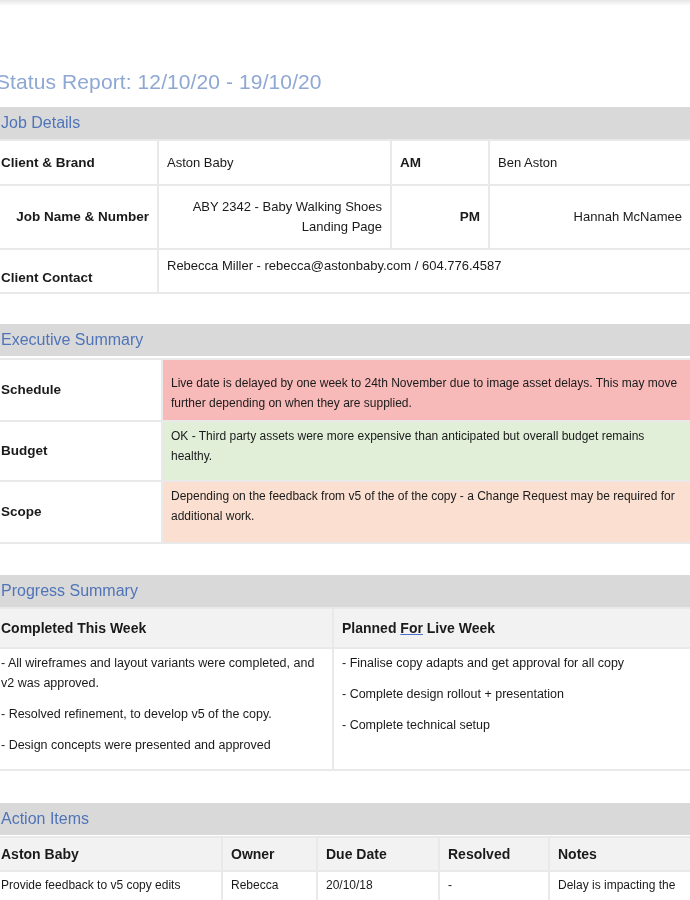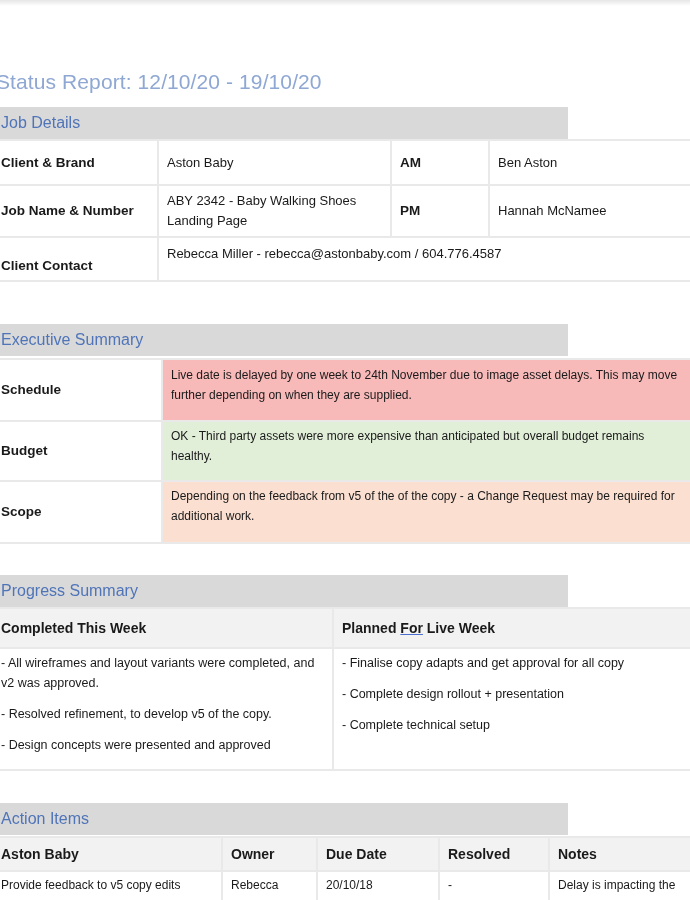"Job Details" .section-head { width: 568px -> 690px }
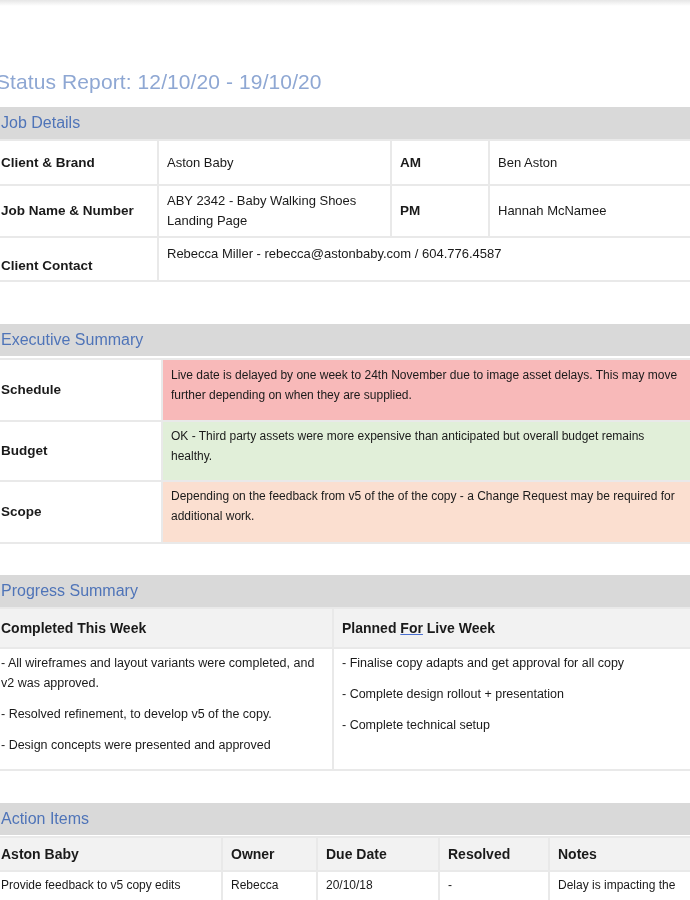"Job Name & Number" tr { height: 52px -> 64px; text-align: none -> right }
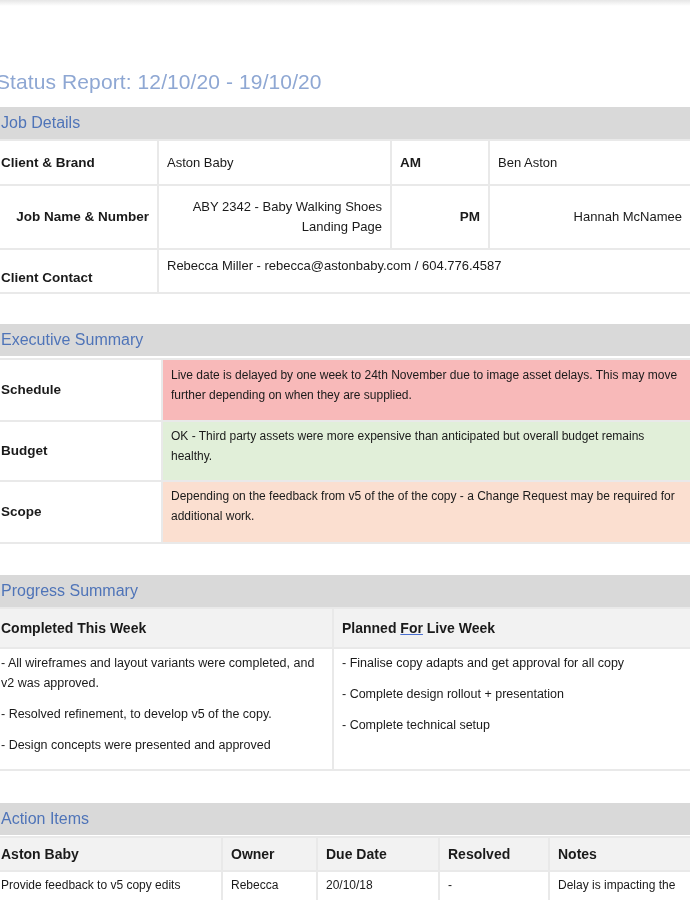"Live date is delayed by" td.red { padding-top: 5px -> 13px }
